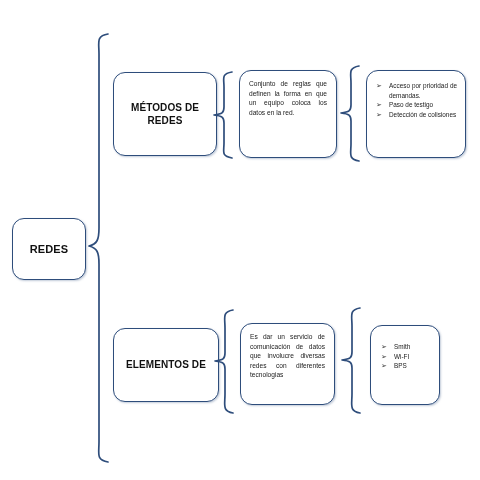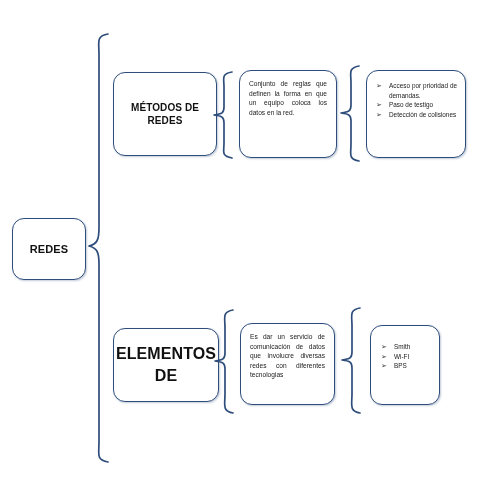"ELEMENTOS DE" #node-elementos .node-title { font-size: 16px -> 10px }
